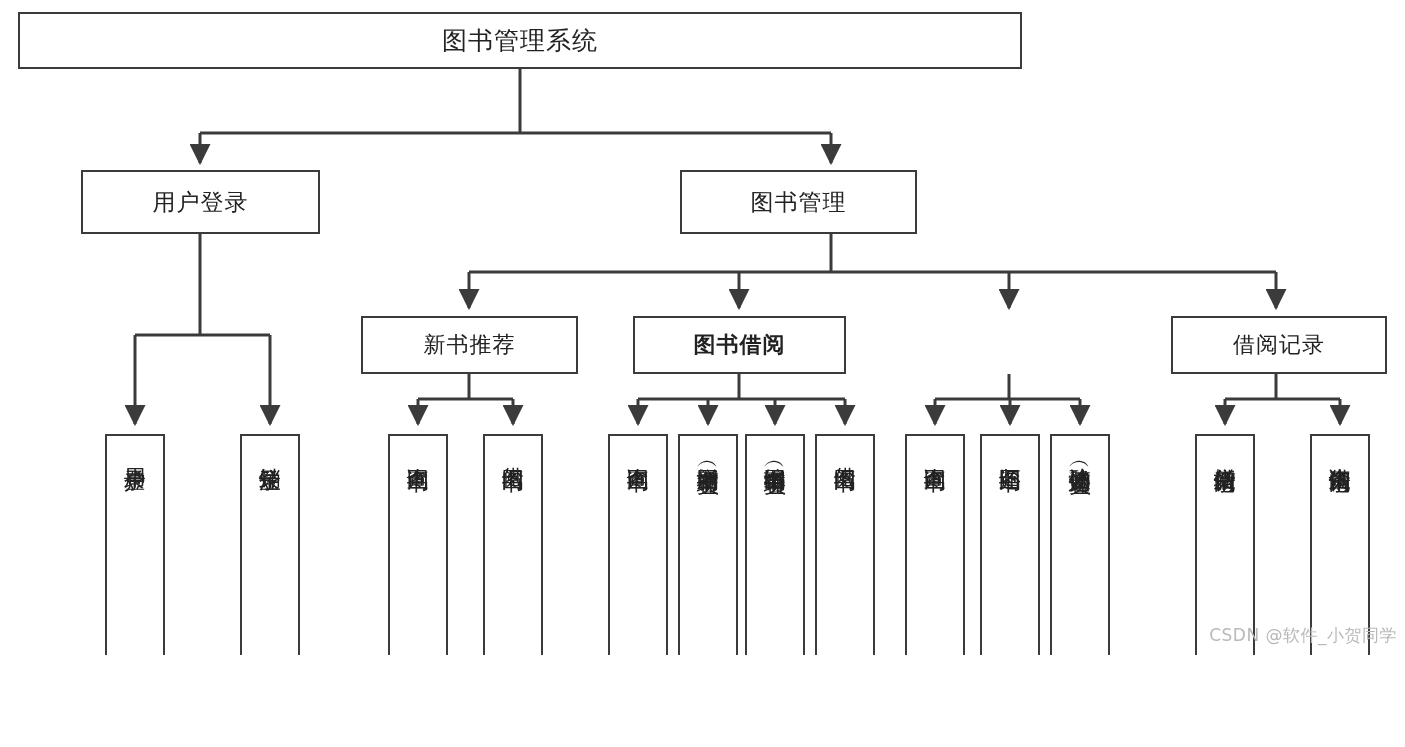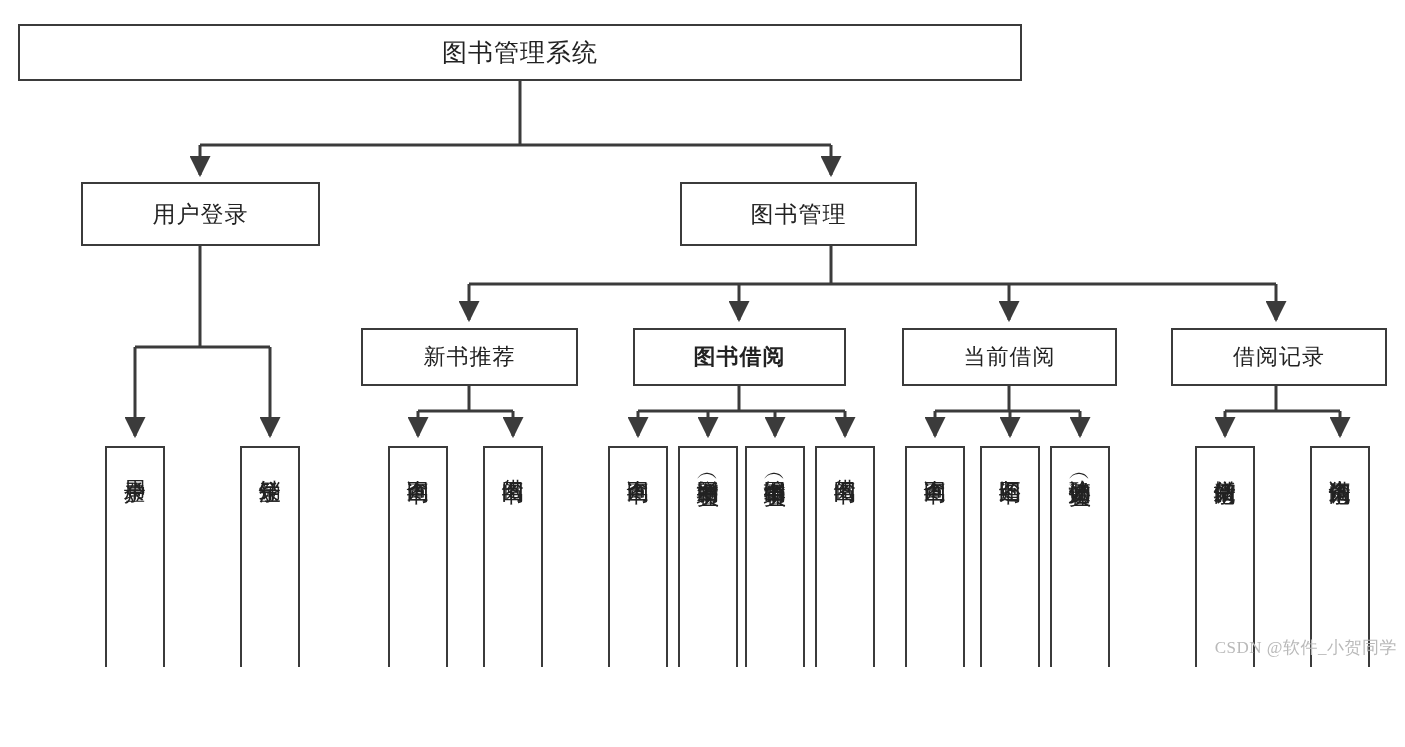"图书管理系统" #canvas { margin-top: 12px -> none }
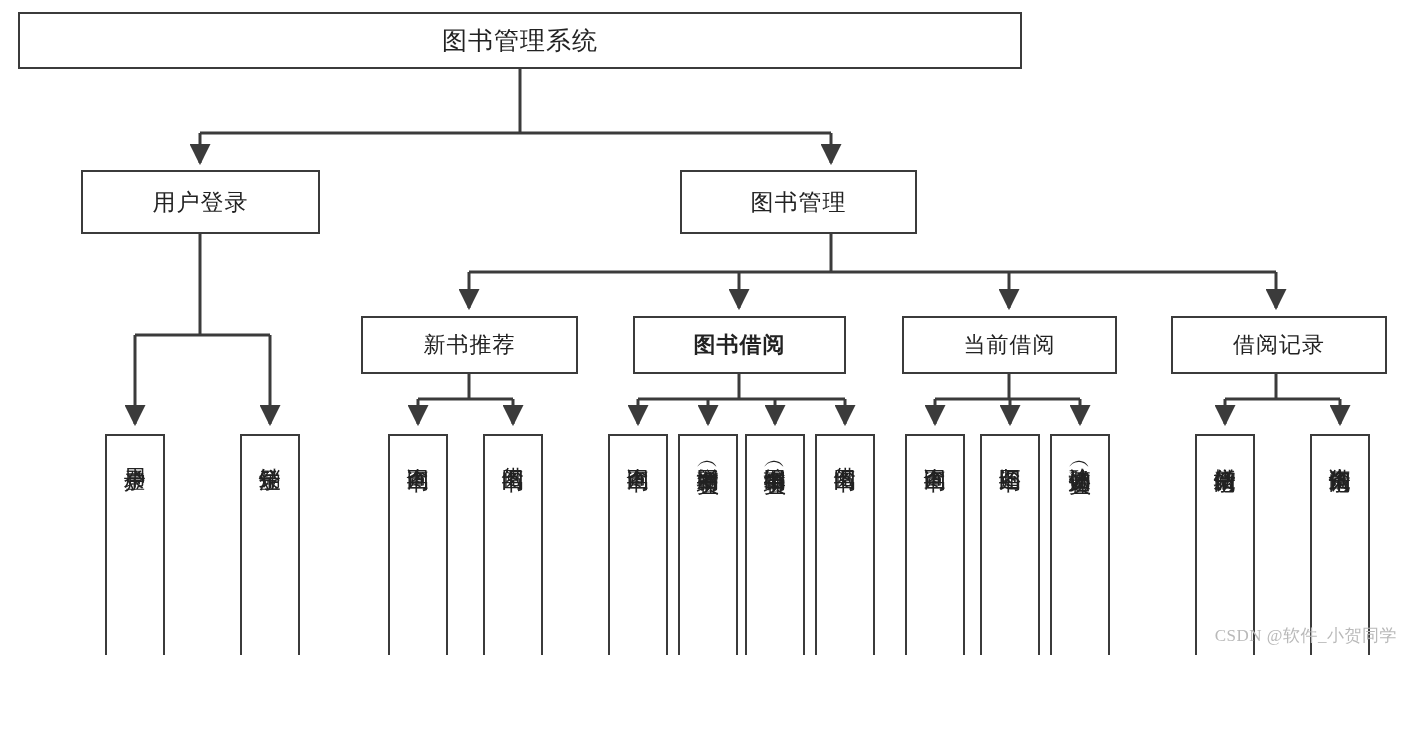"当前借阅" div.node { html: <div> <span>当前借阅</span> </div> -> none }
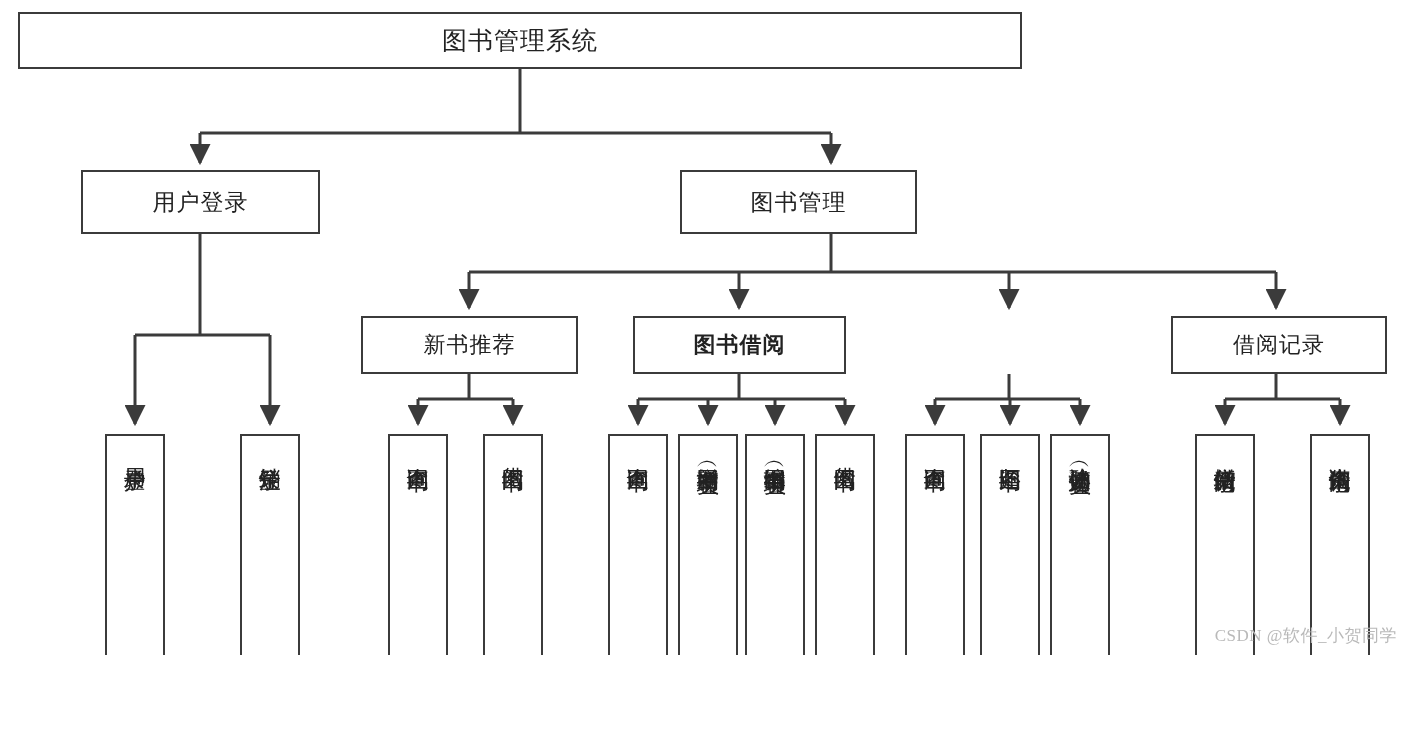"CSDN @软件_小贺同学" #watermark { font-family: Liberation Serif, serif -> none }
